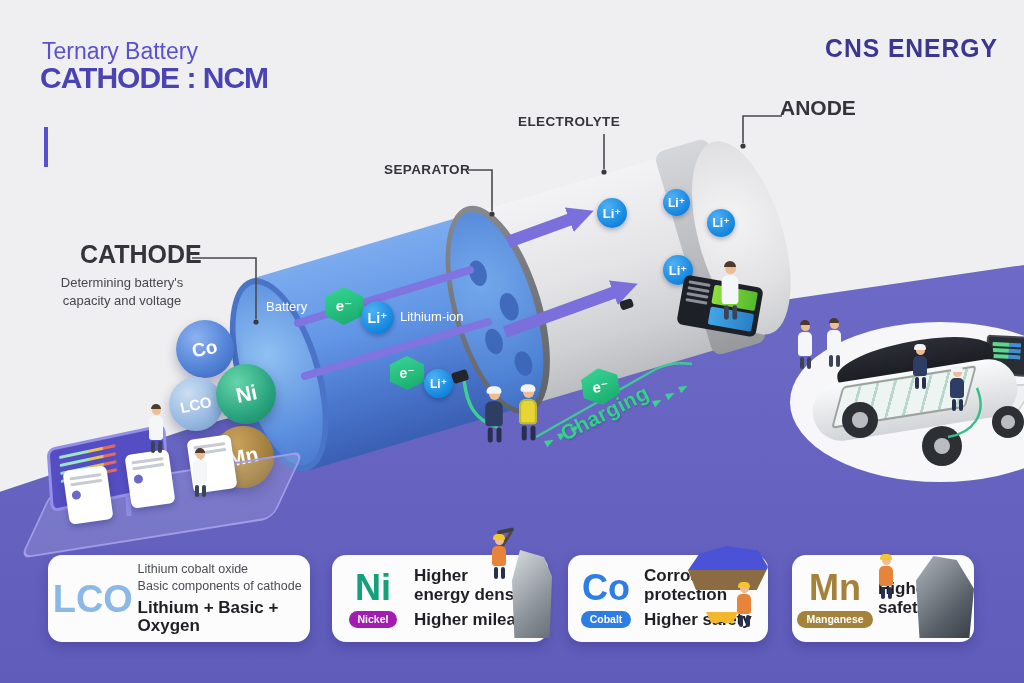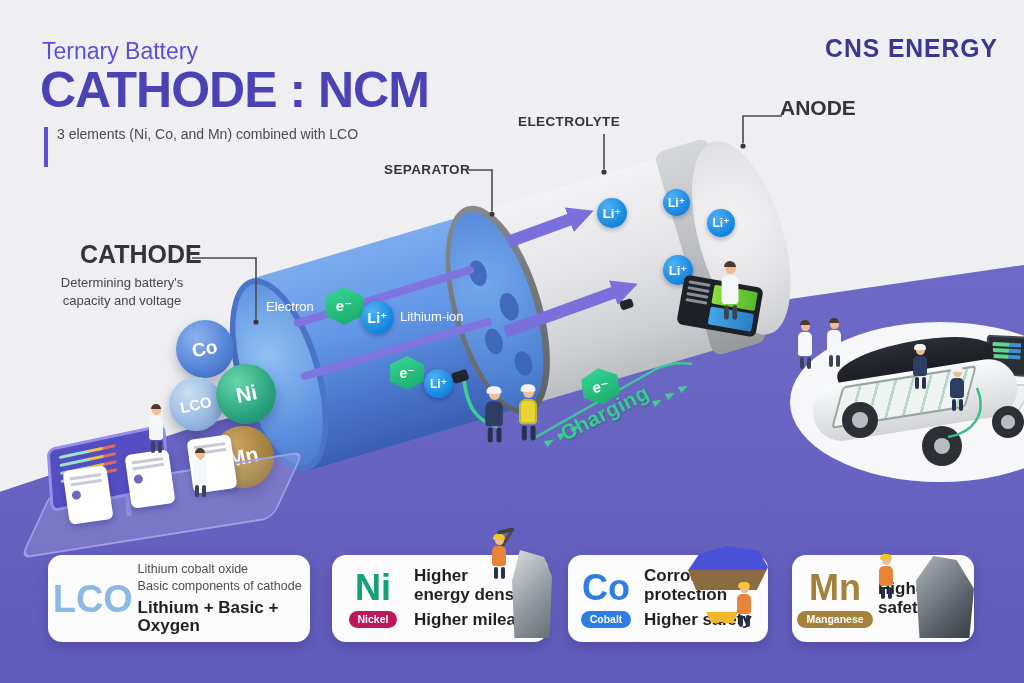"CATHODE : NCM" .title { font-size: 50px -> 30px }
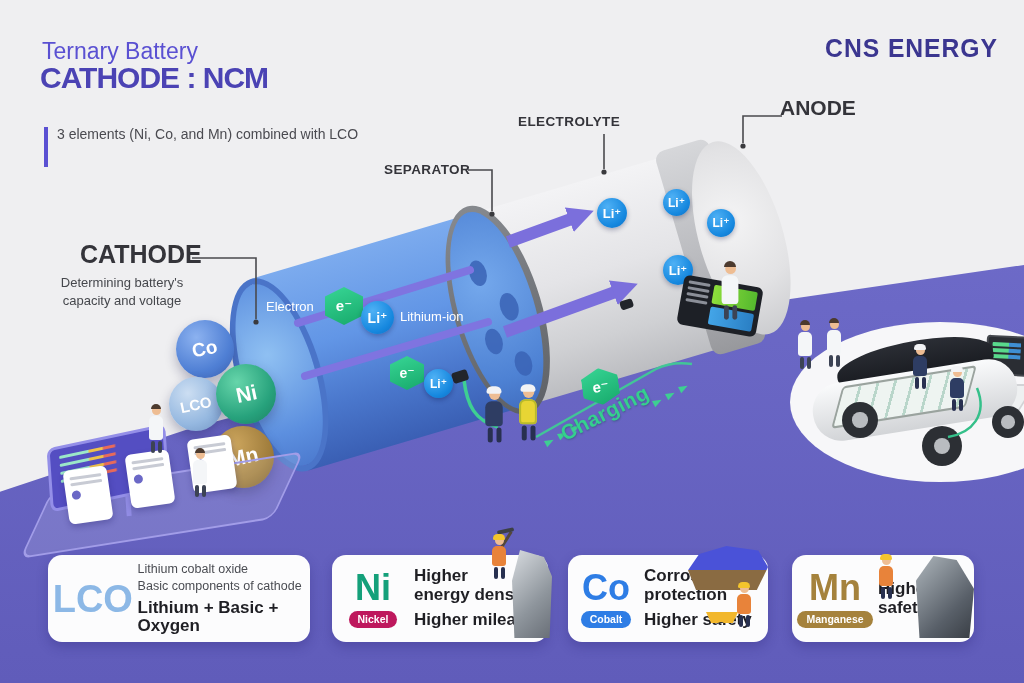"3 elements (Ni, Co, and" div { html: <div>3 elements (Ni, Co, and Mn) combined with LCO</div> -> none }
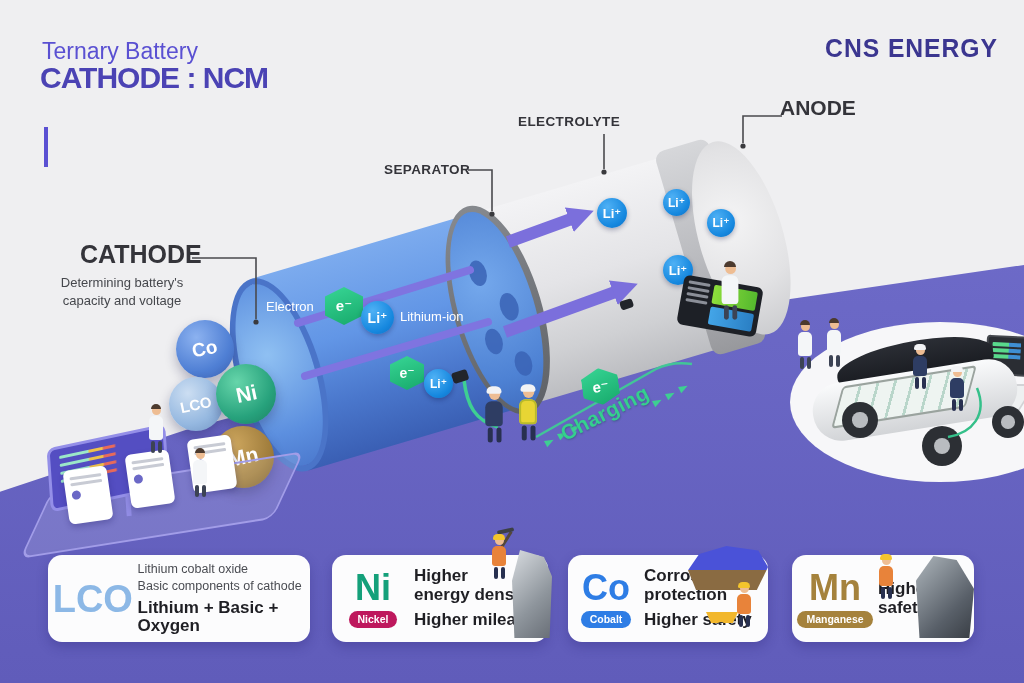"Electron" div.abs { text: Electron -> Battery }
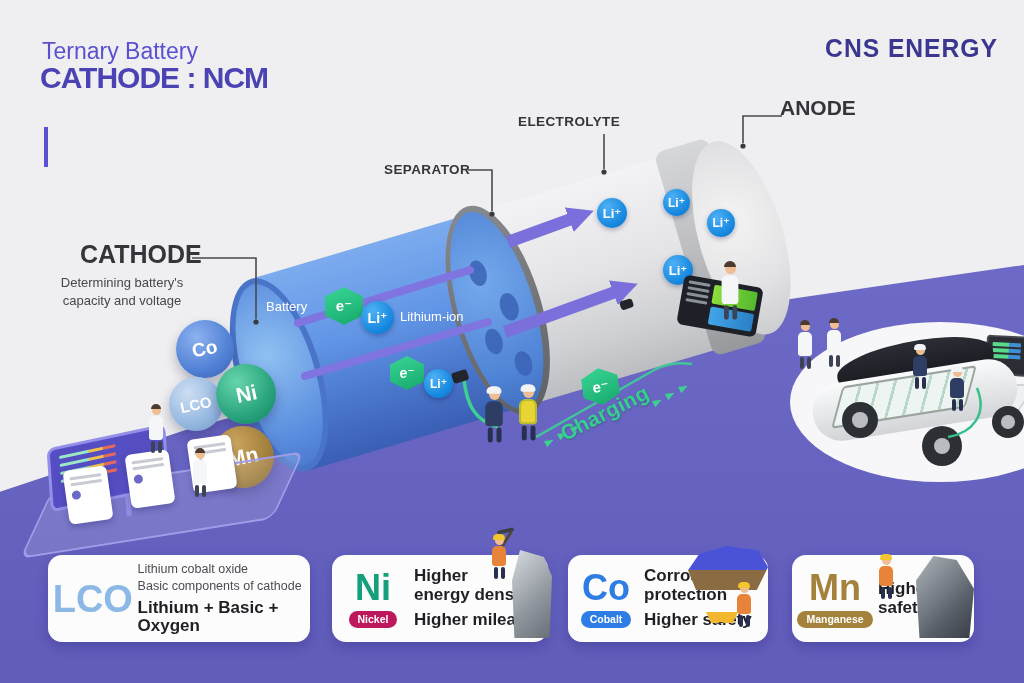"Nickel" span.pill { background: #be185d -> #a21caf }
